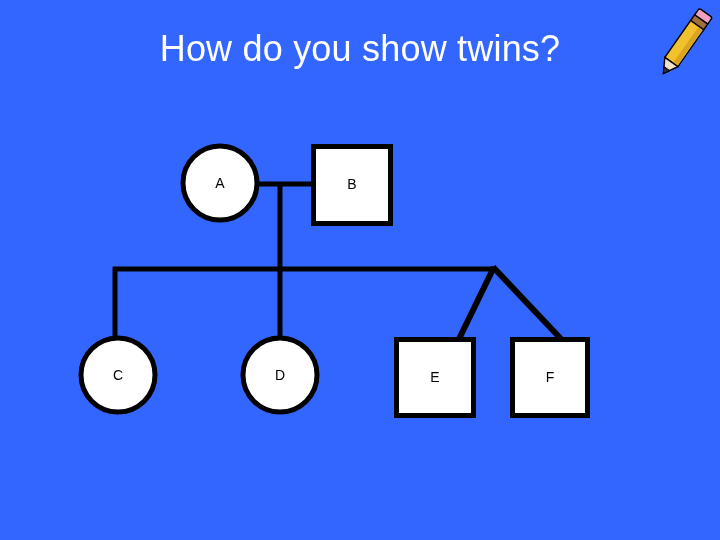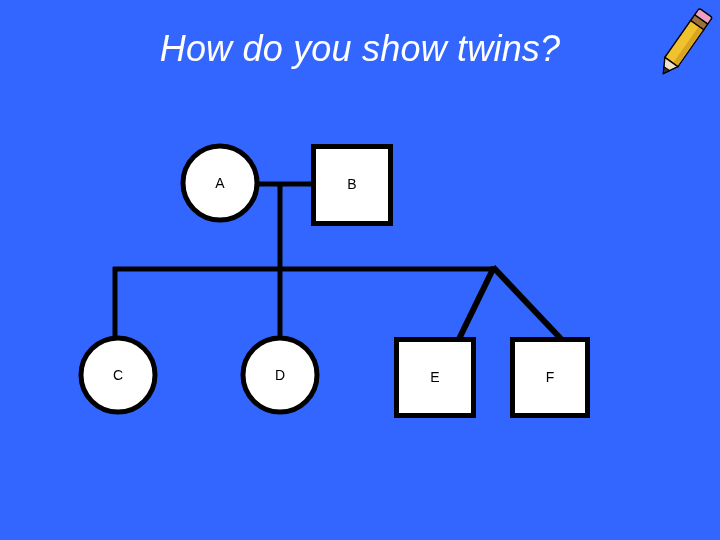"How do you show twins?" #title { font-style: italic -> none }
